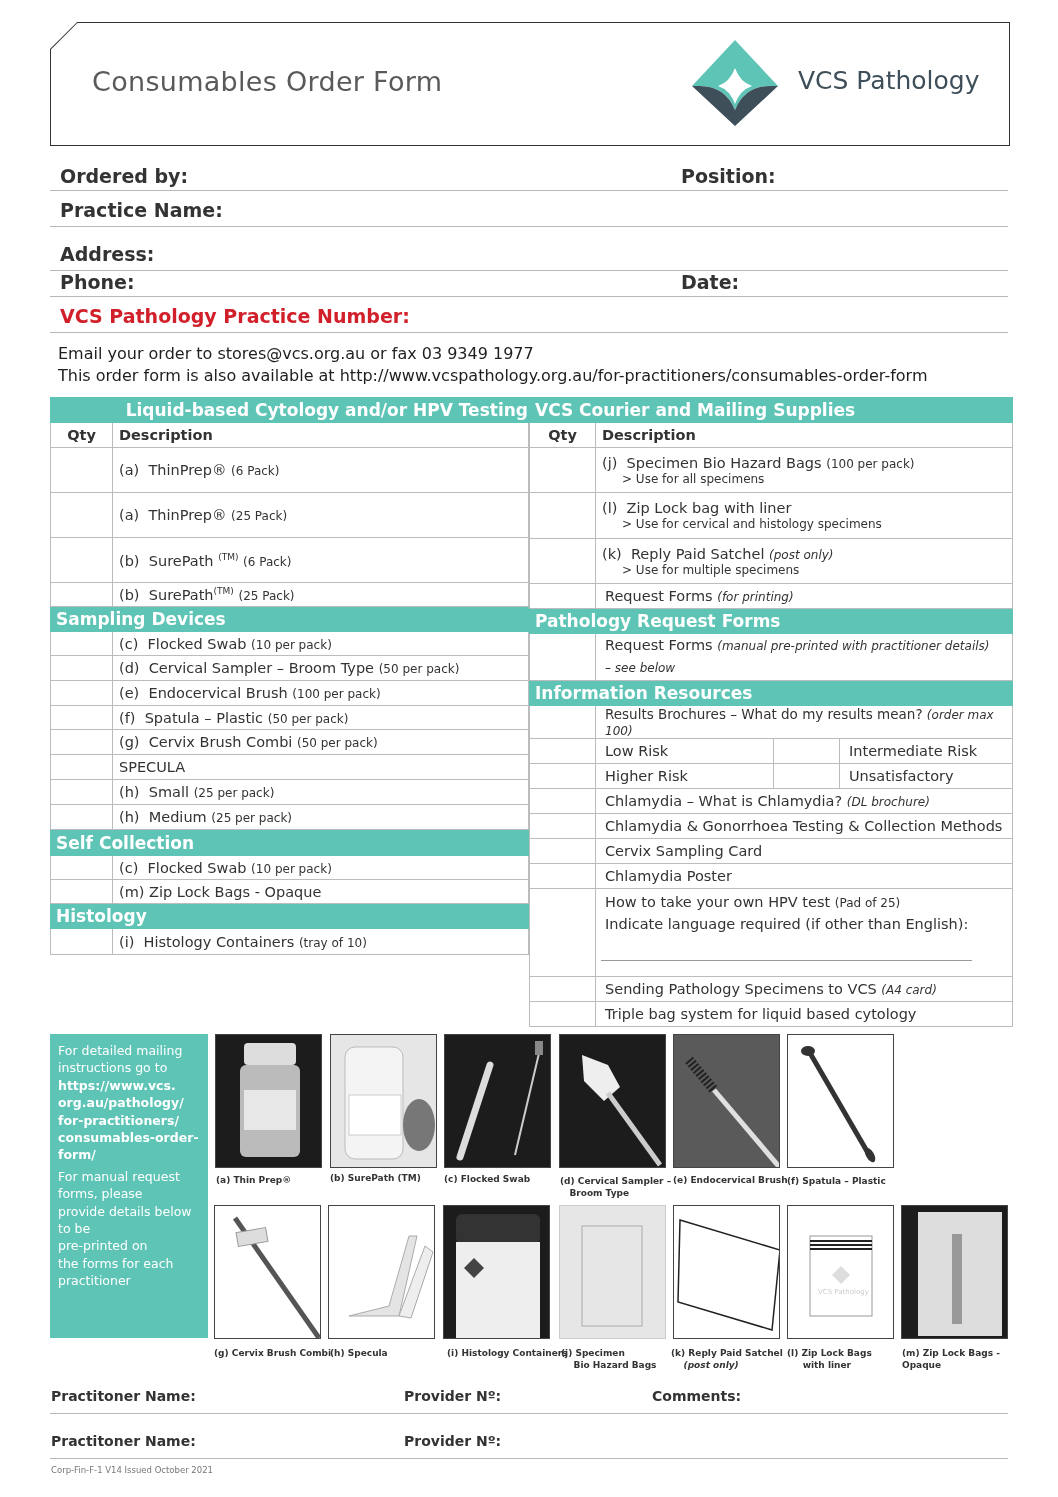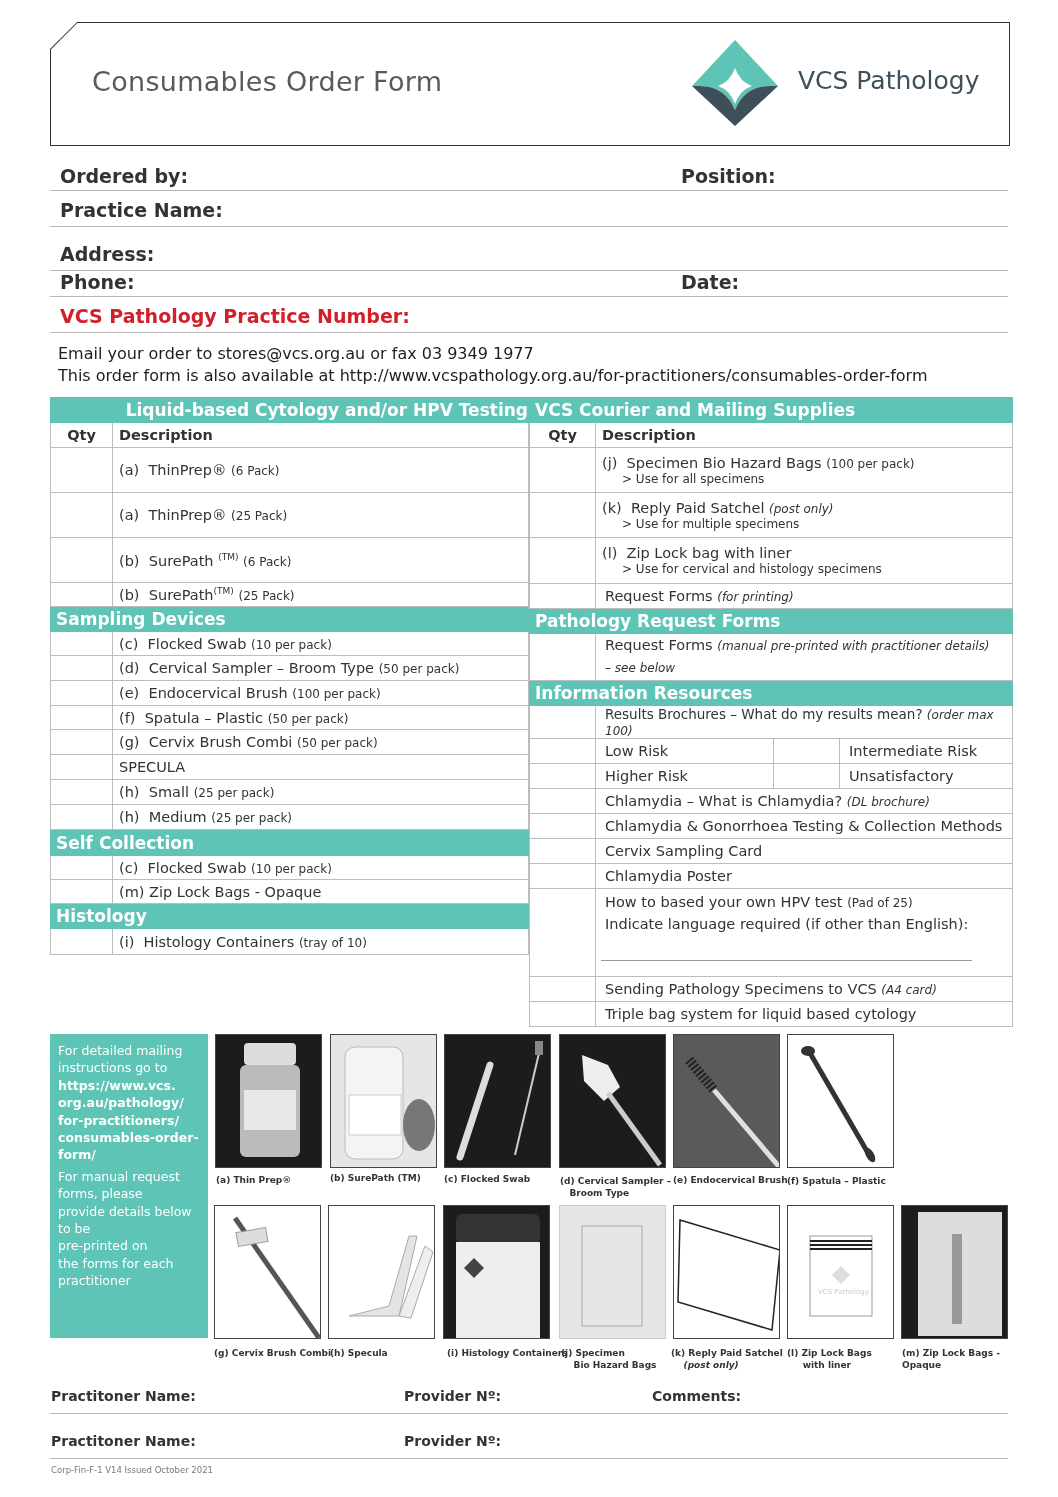"(k) Reply Paid Satchel (post" tr { order: before "(l) Zip Lock bag with" -> after "(l) Zip Lock bag with" }
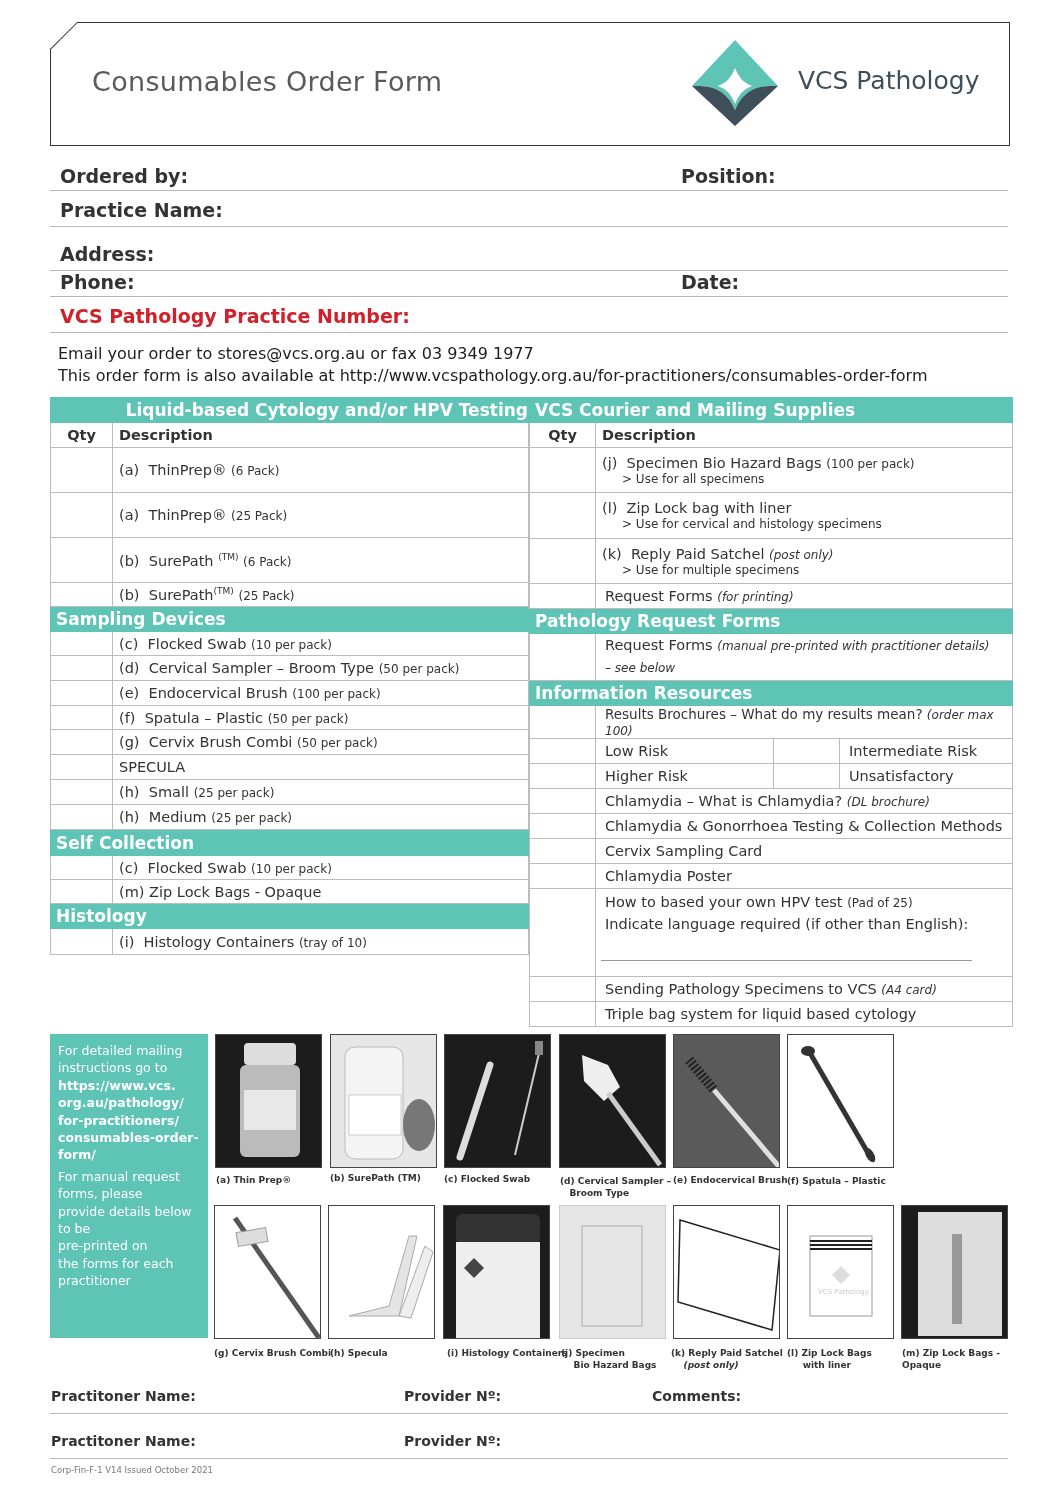"How to based your own" span { text: based -> take }
